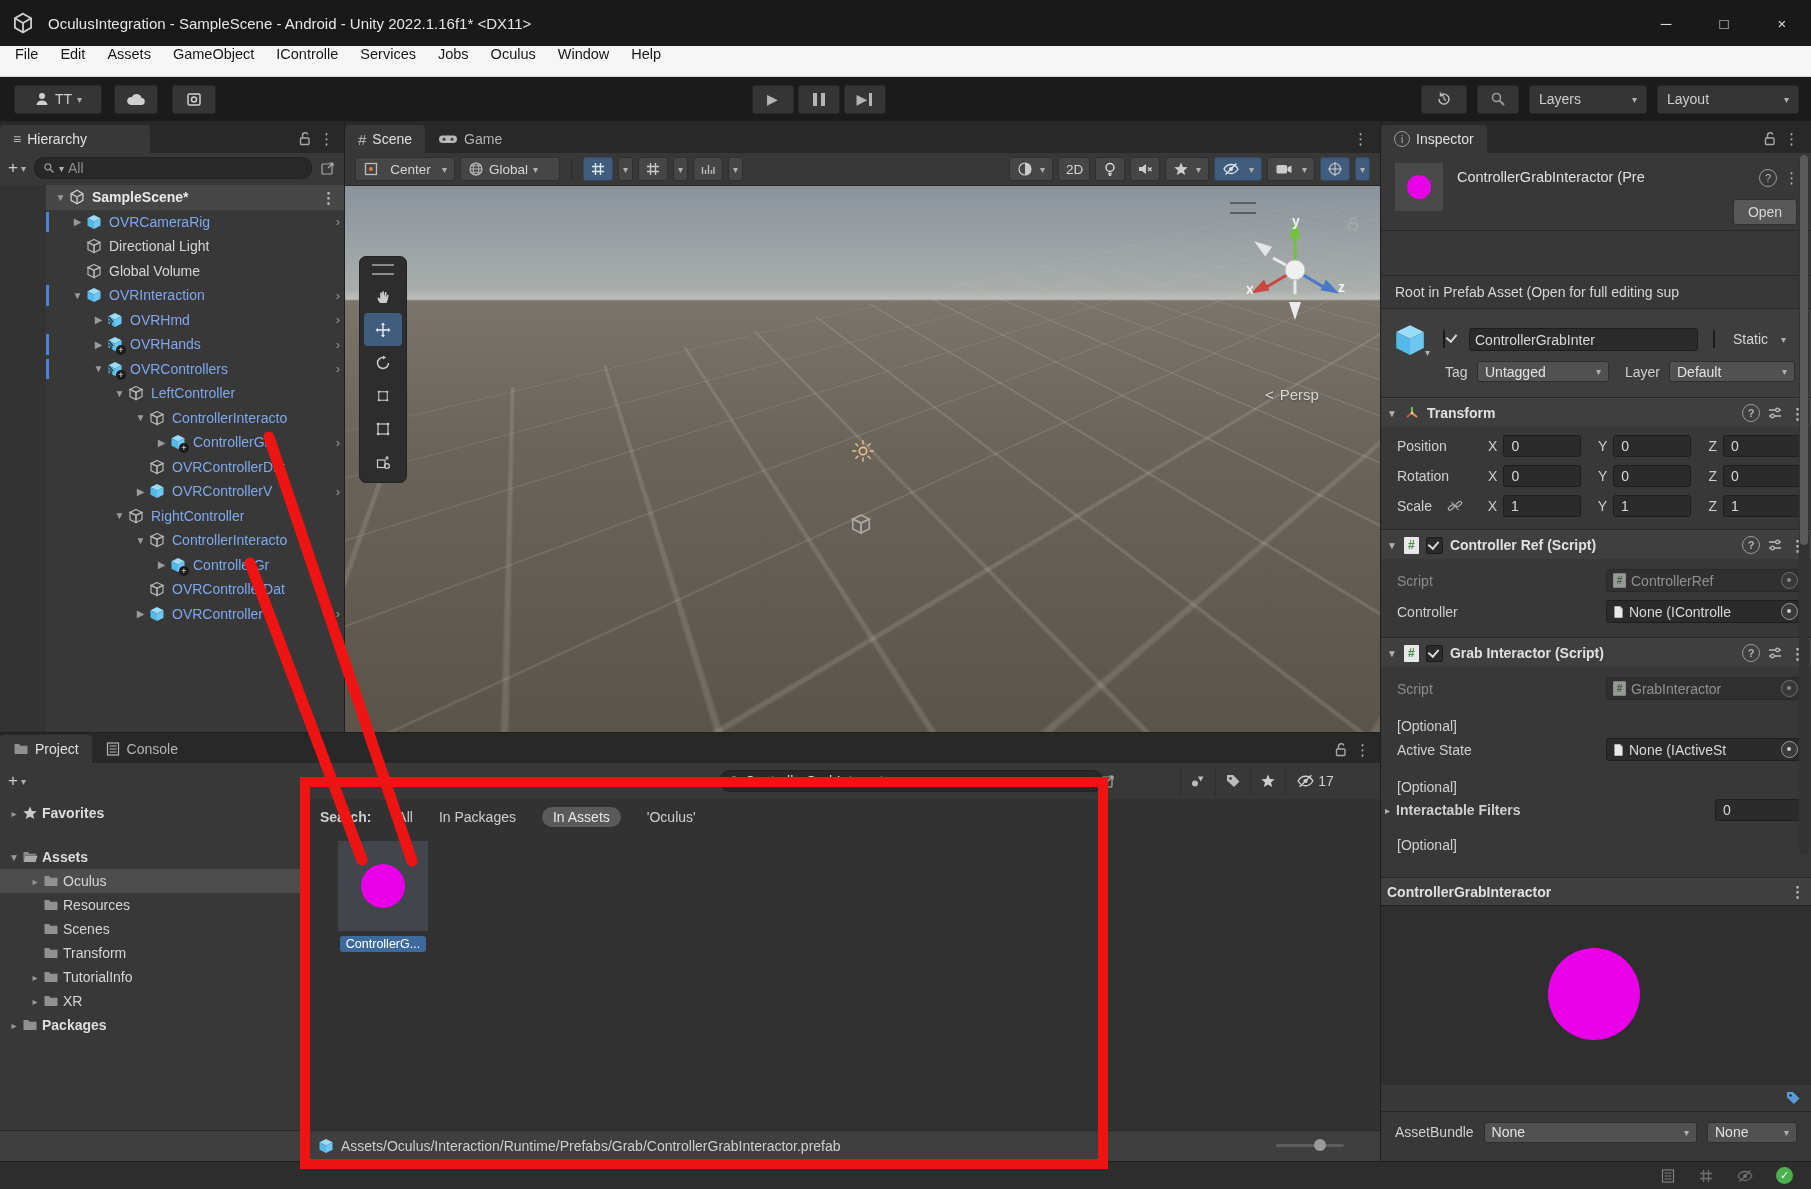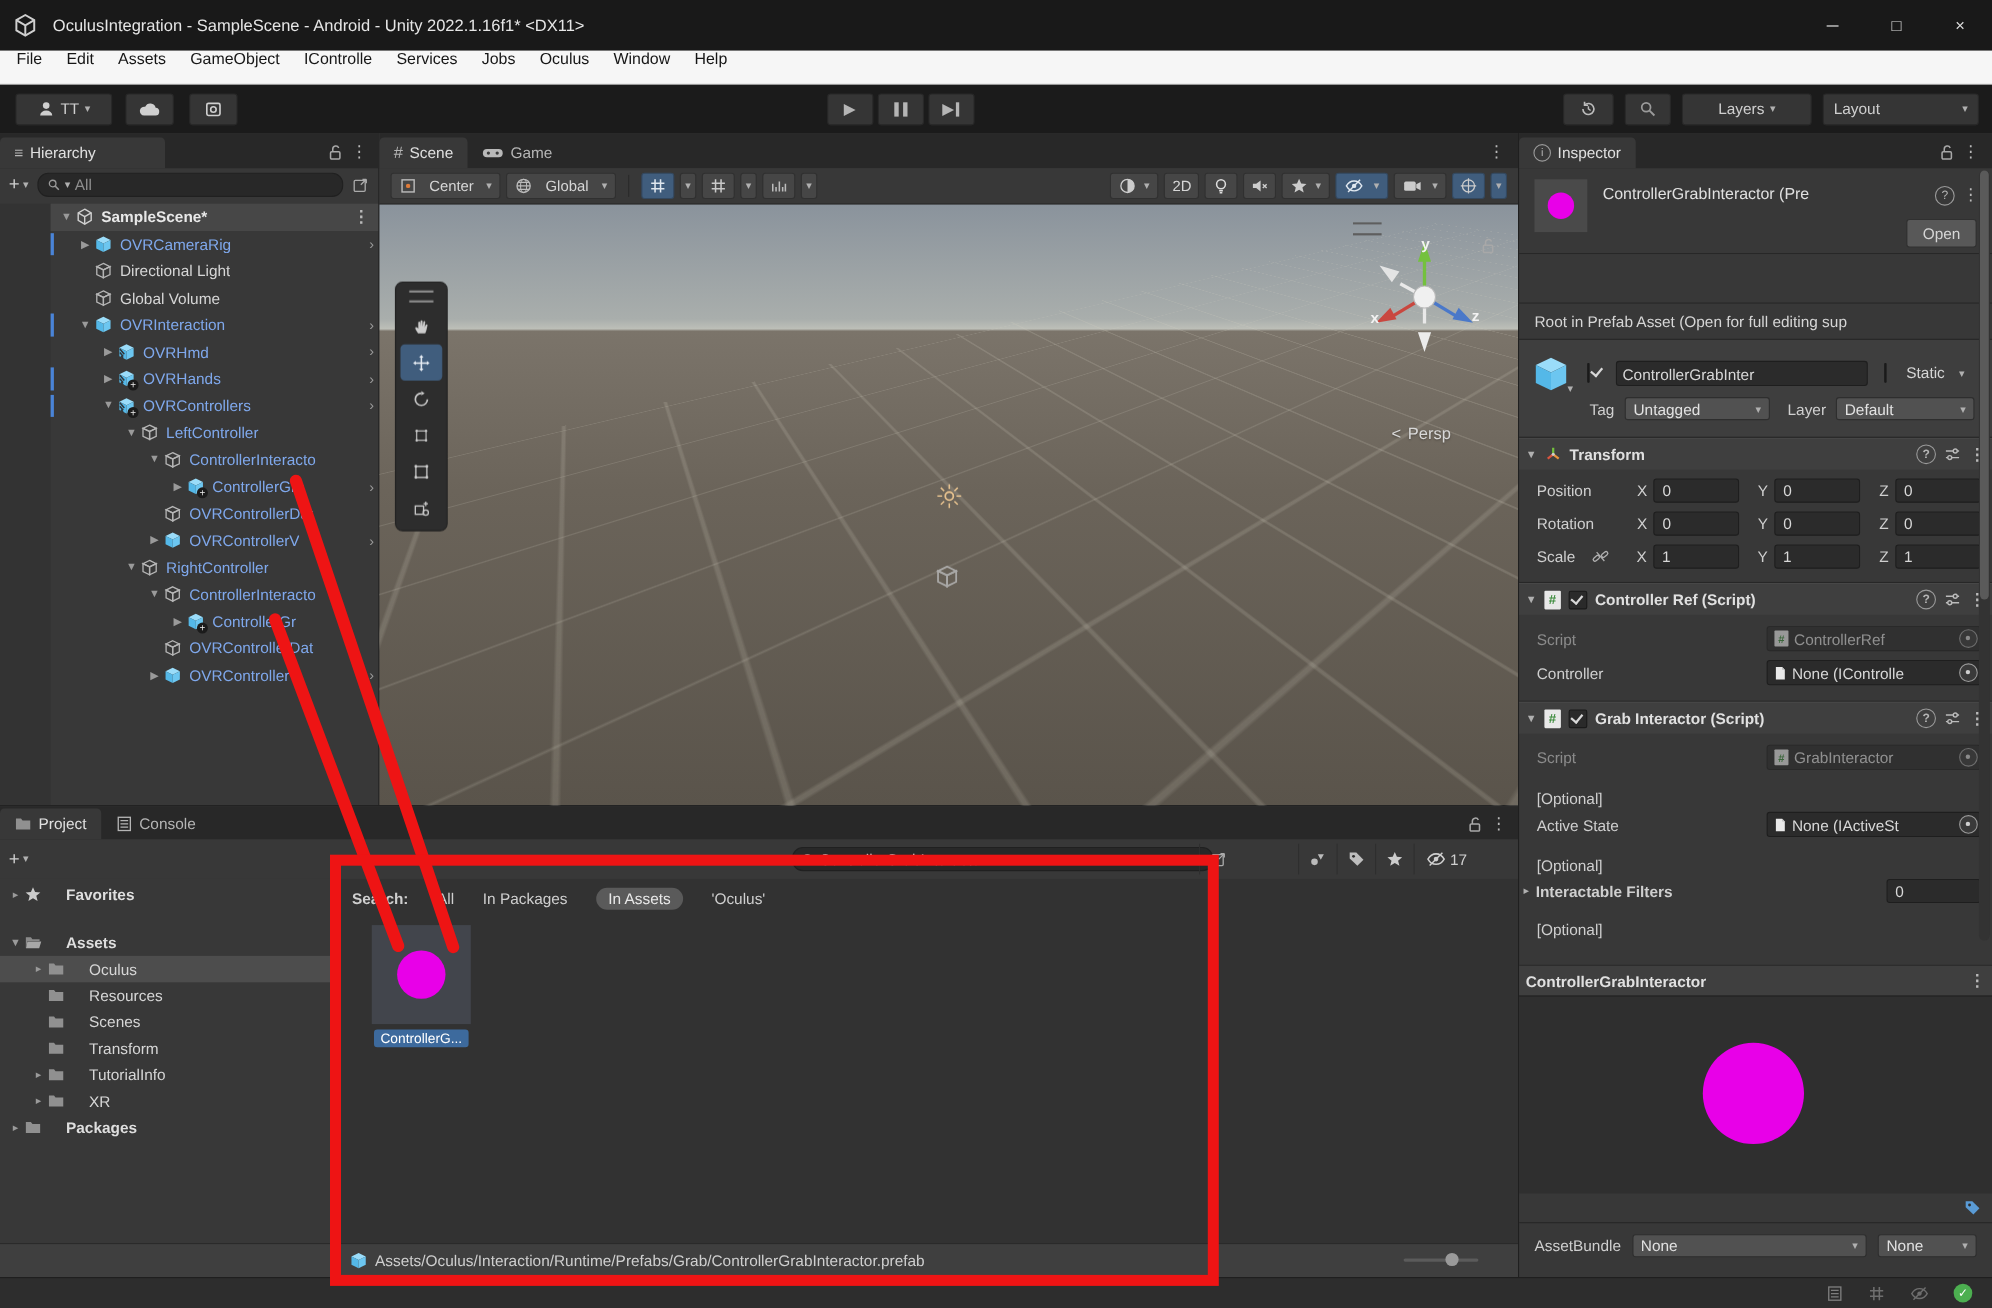"Layers" div.tbtn { justify-content: none -> space-between }
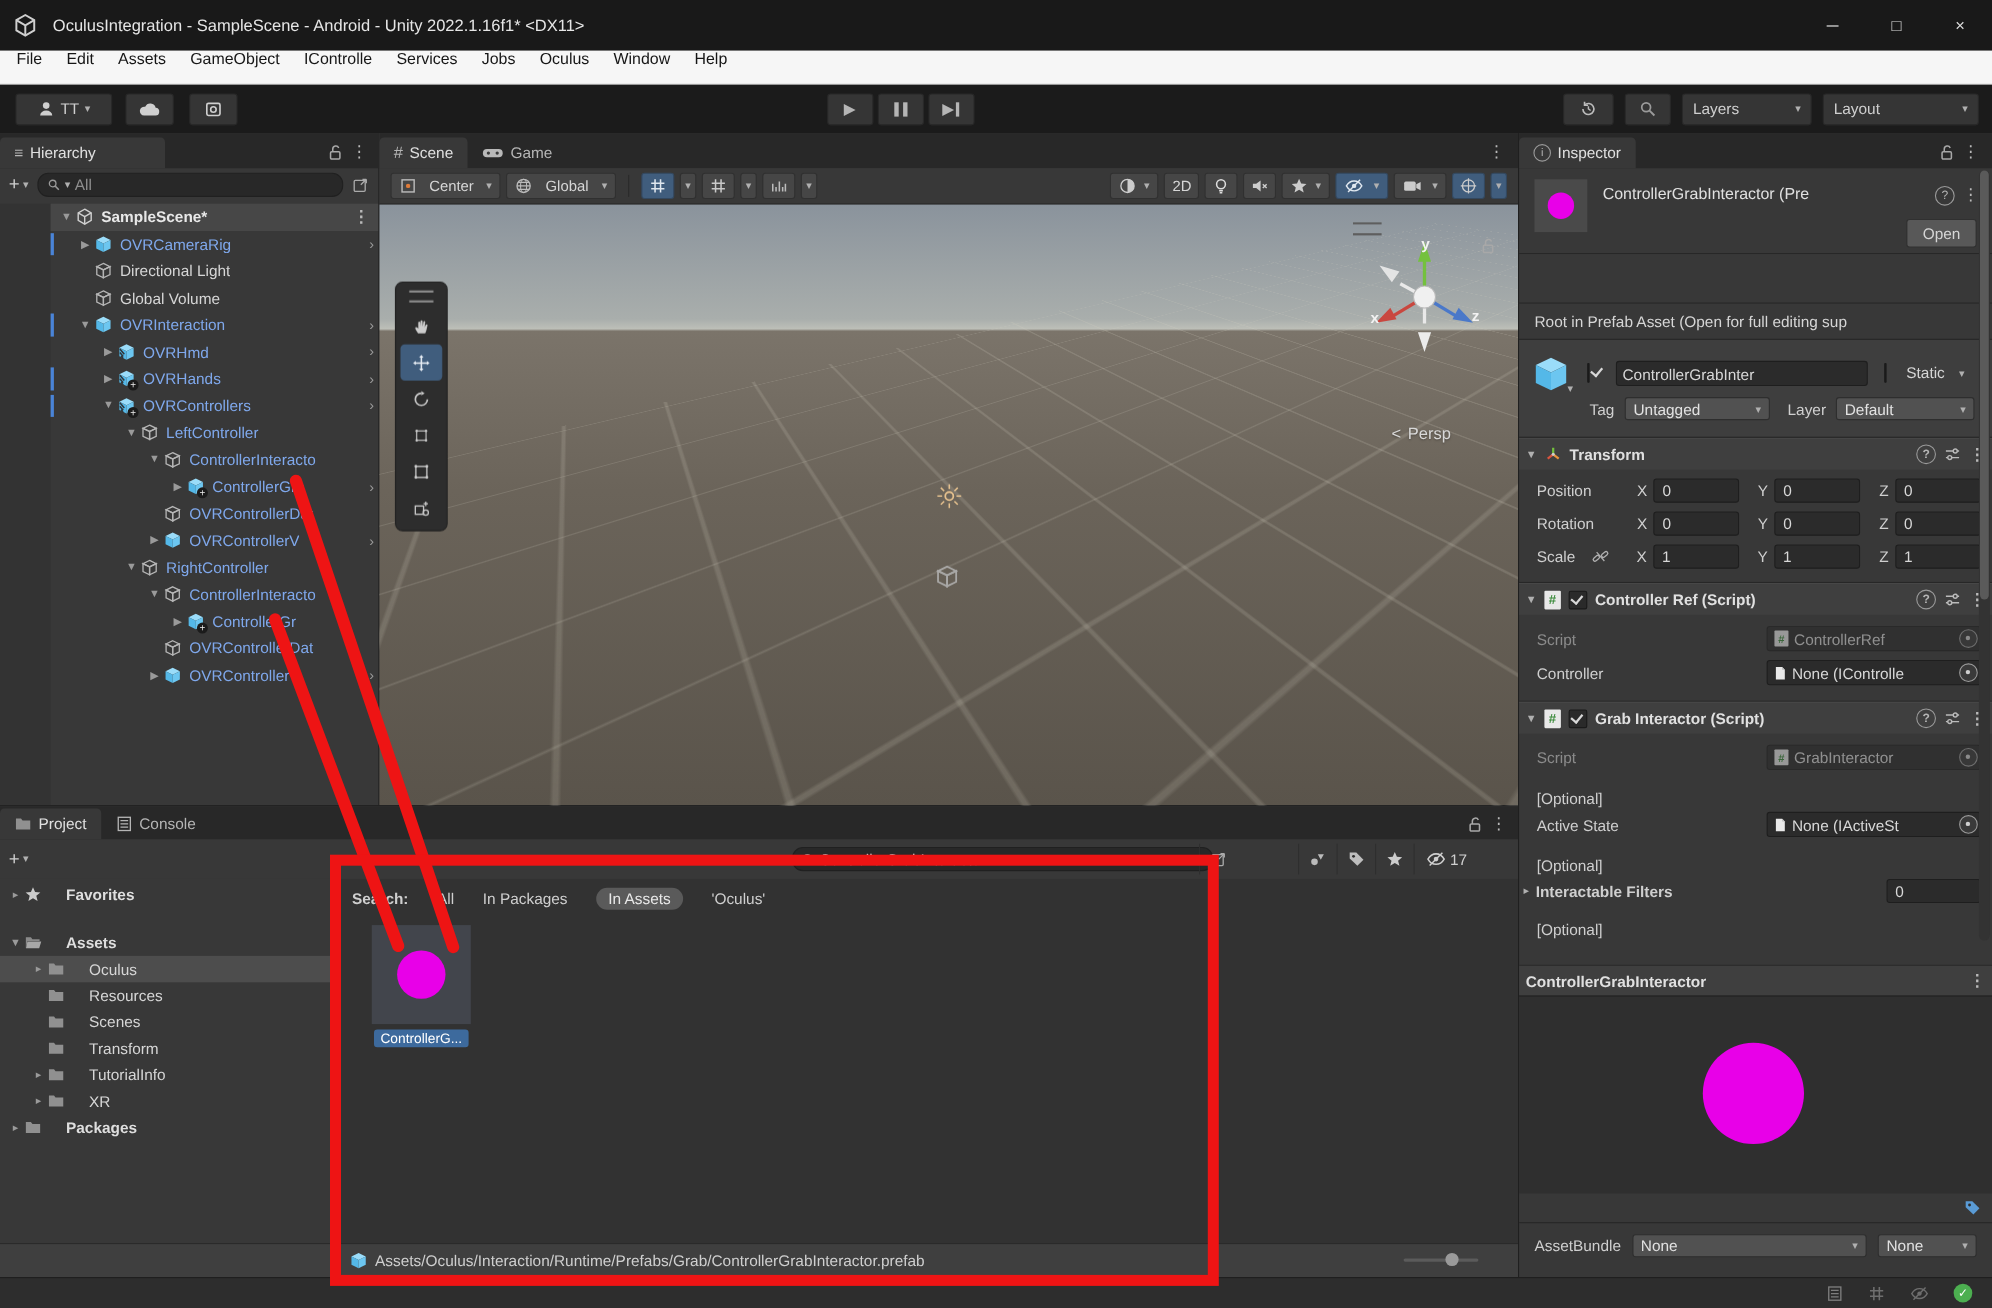"Global" div.sbtn { justify-content: space-between -> flex-start }
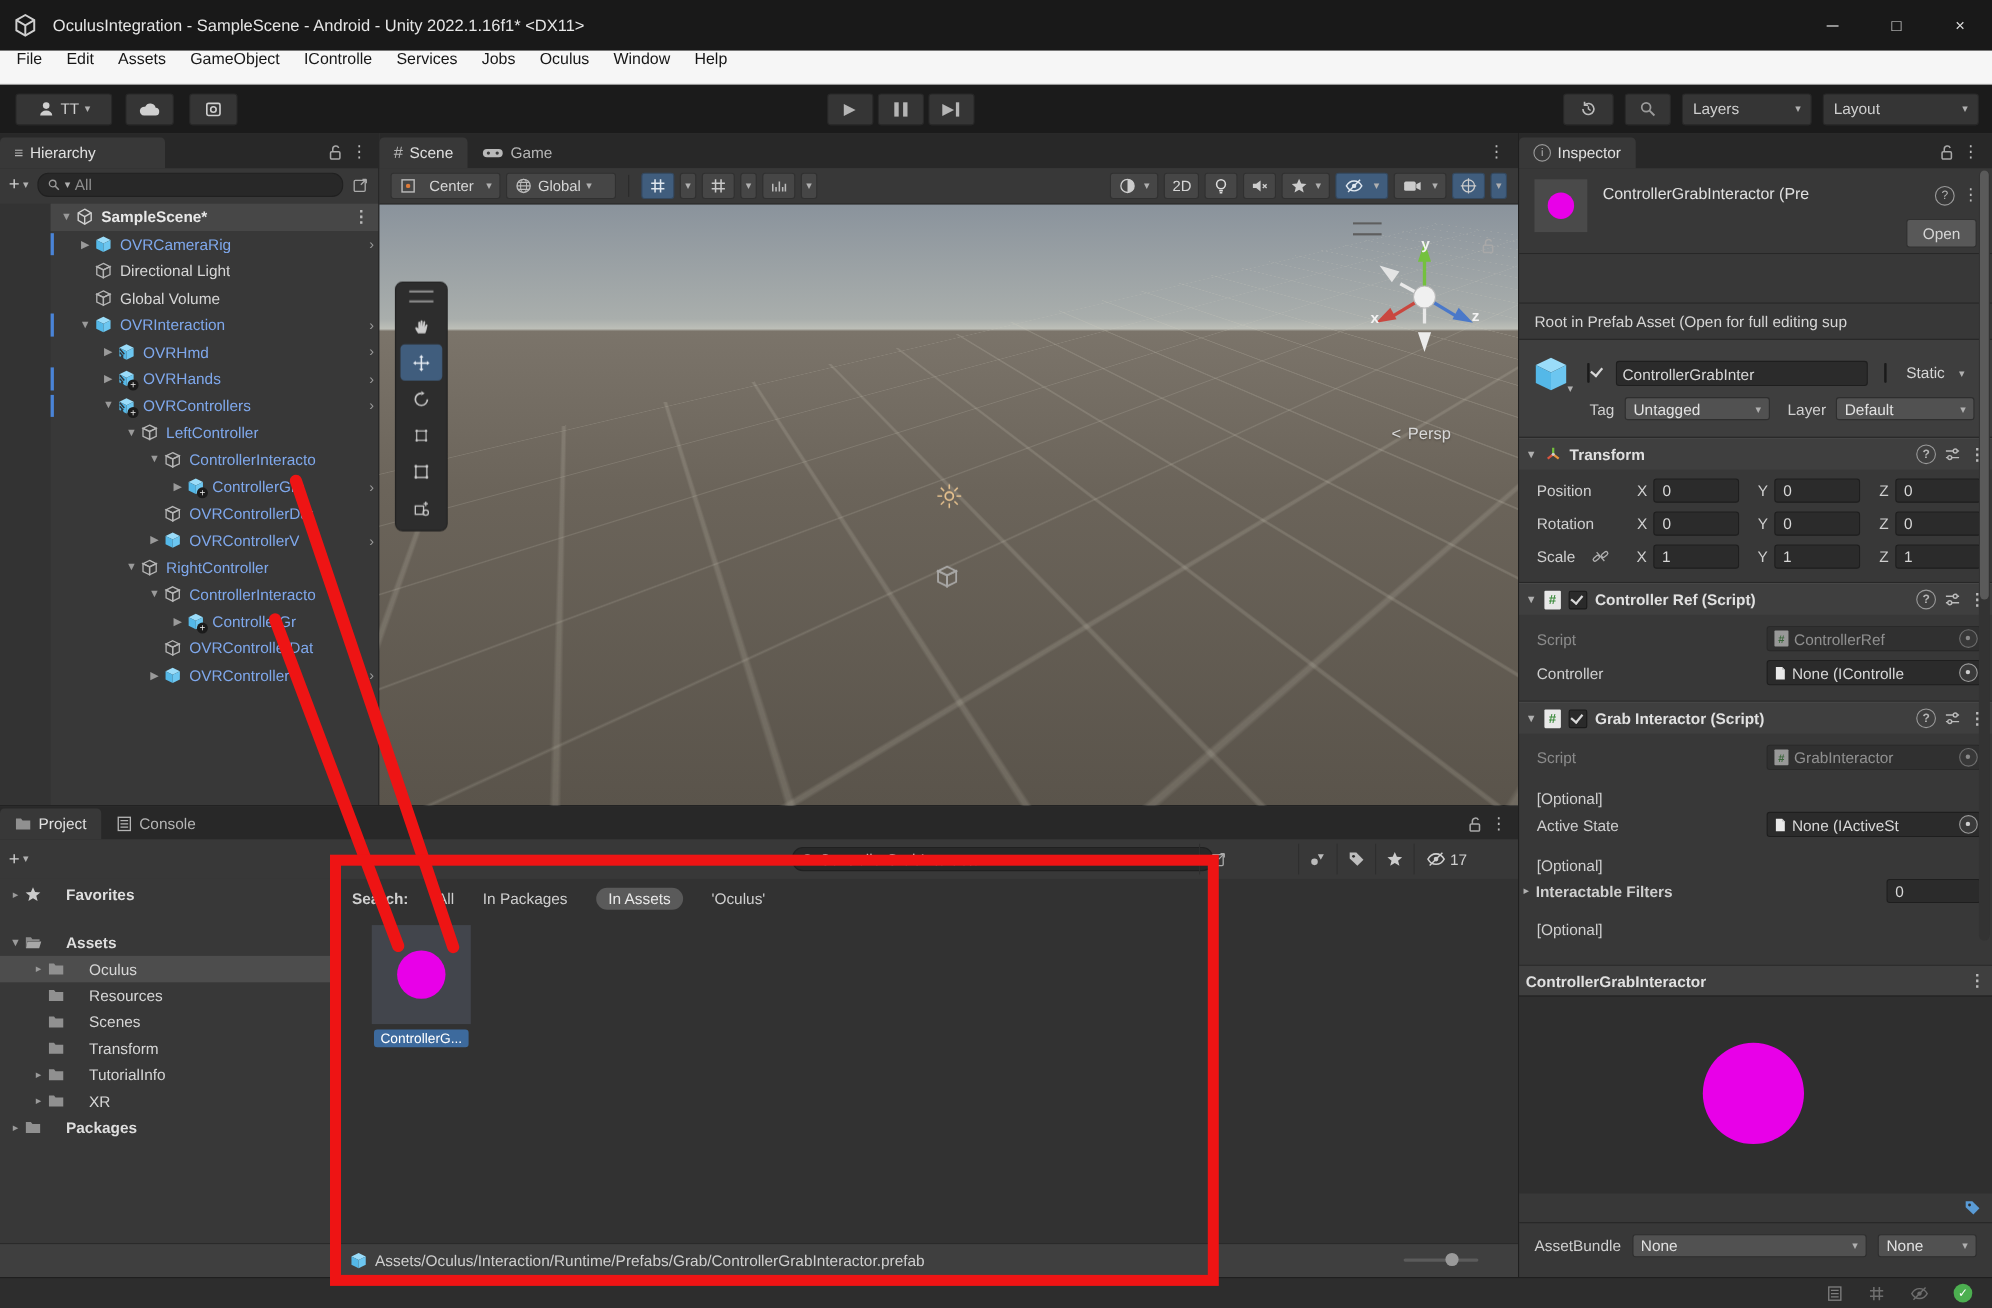"Favorites" .prow .lbl { margin-left: 22px -> 4px }
